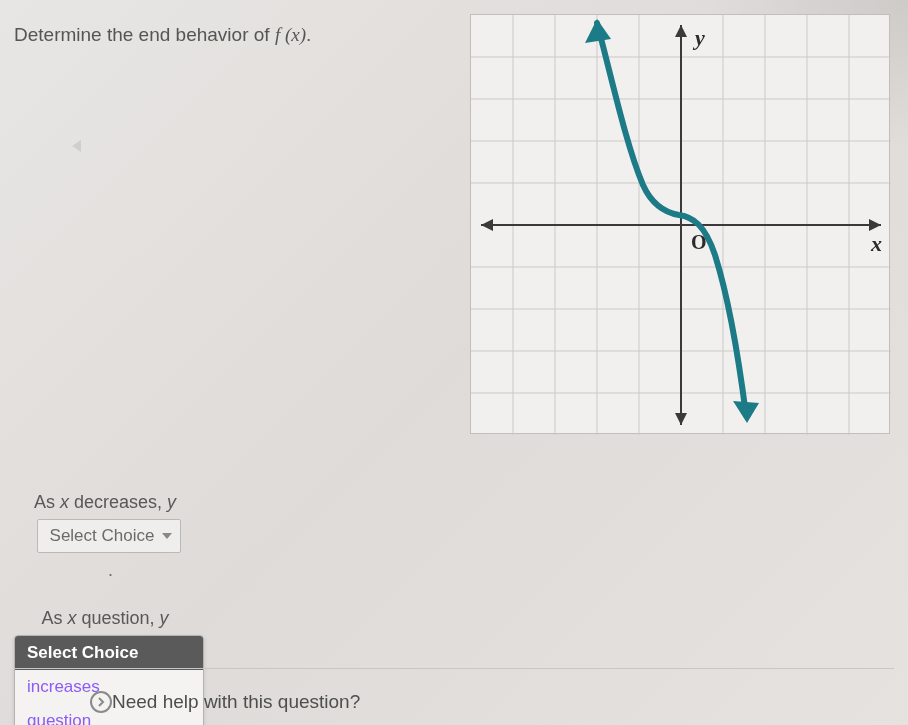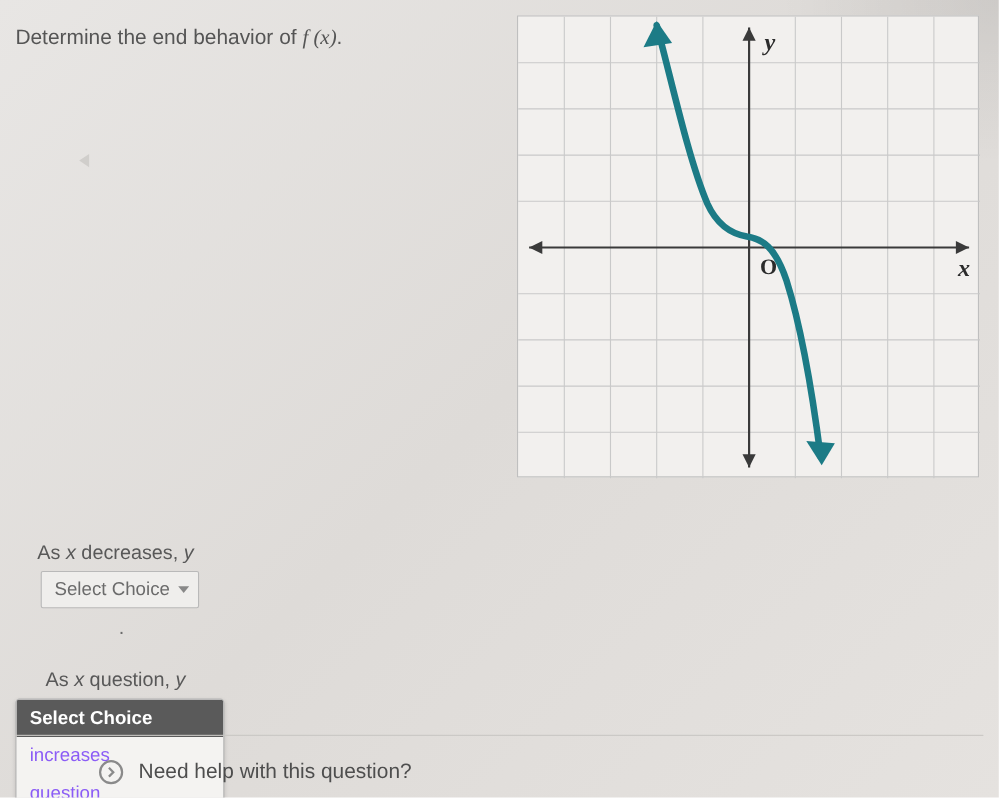"Need help with this question?" .help-row { gap: 14px -> none }
